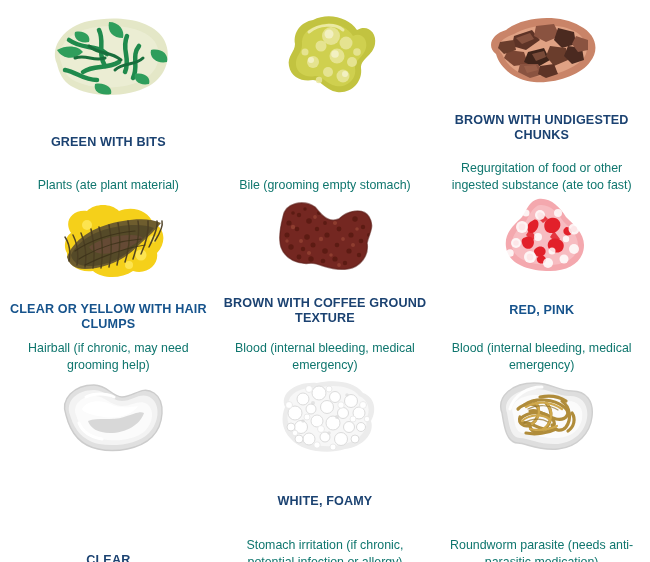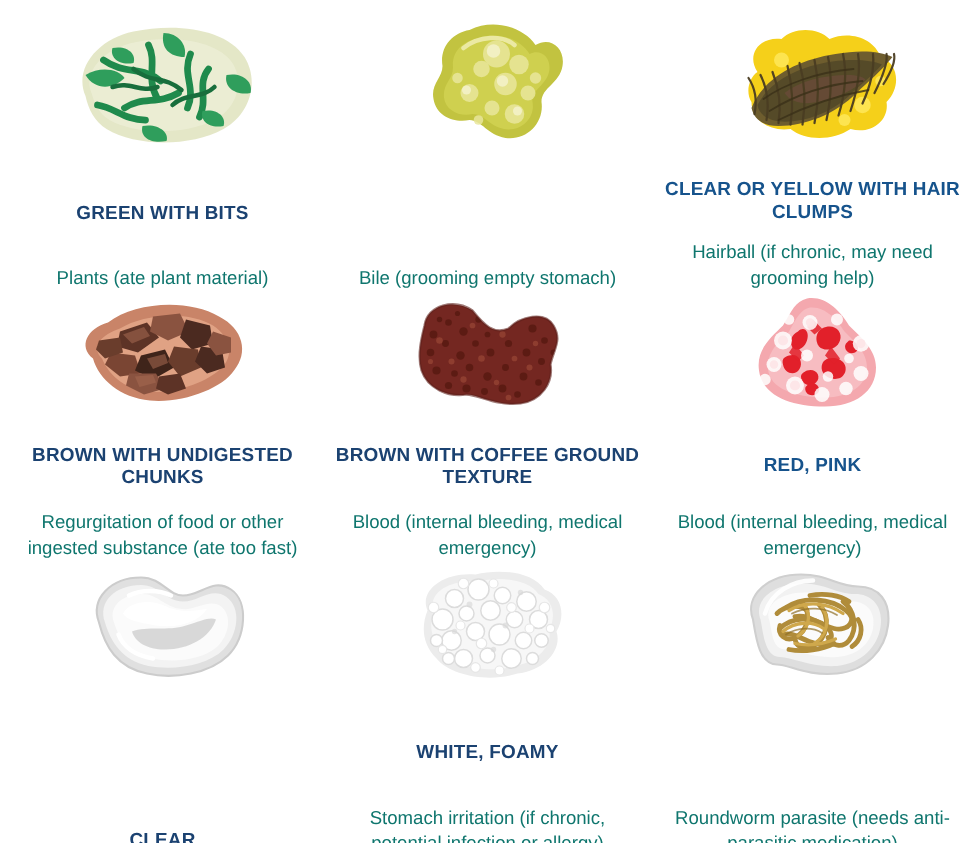"CLEAR OR YELLOW WITH HAIR" div.cell { order: before "BROWN WITH UNDIGESTED CHUNKS" -> after "BROWN WITH UNDIGESTED CHUNKS" }
